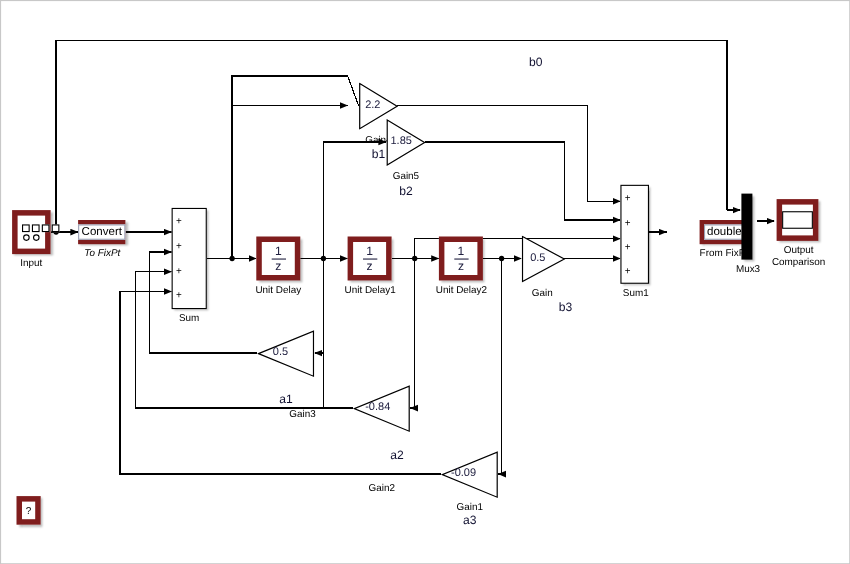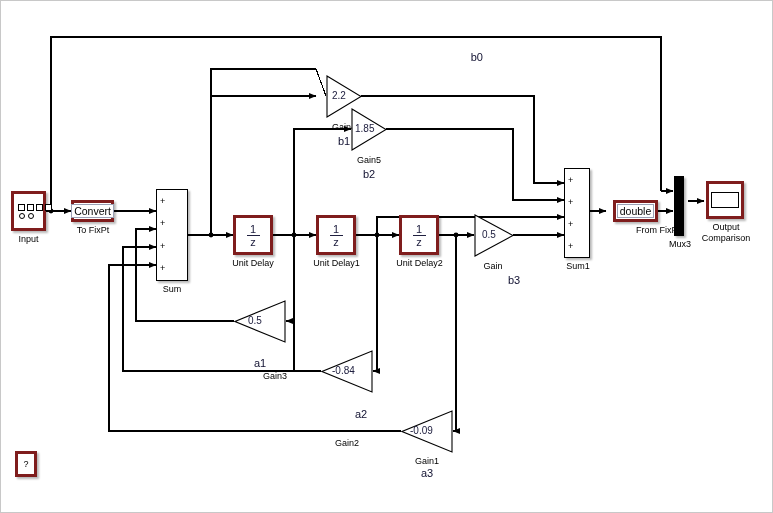"b0" div.annot { left: 442px -> 466px; text-align: right -> none }
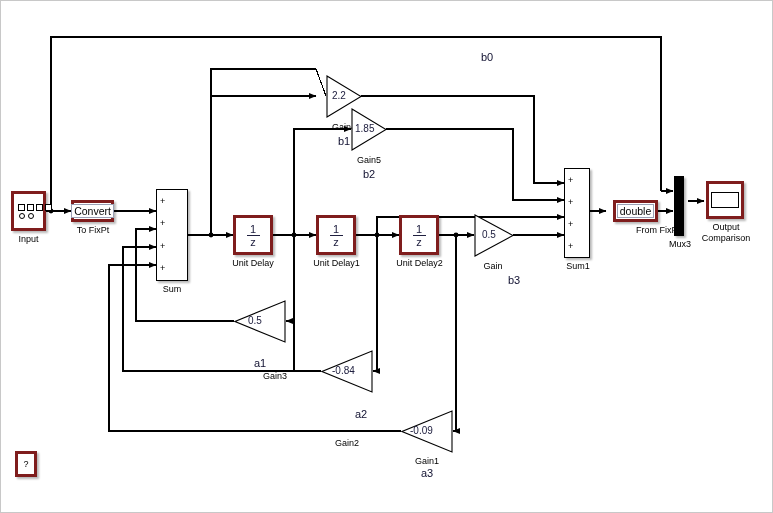"Convert" .boxblk { border: 3px solid #7f1d1d -> 5px solid #7f1d1d }
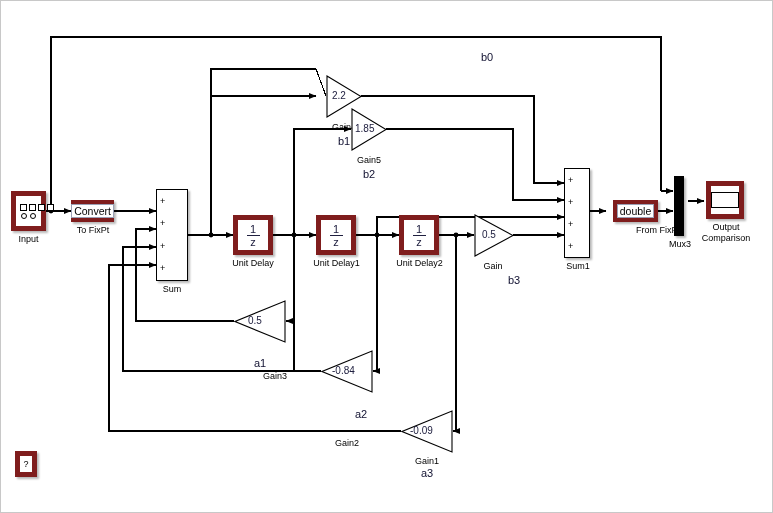"double" div.blk { left: 612px -> 635px }
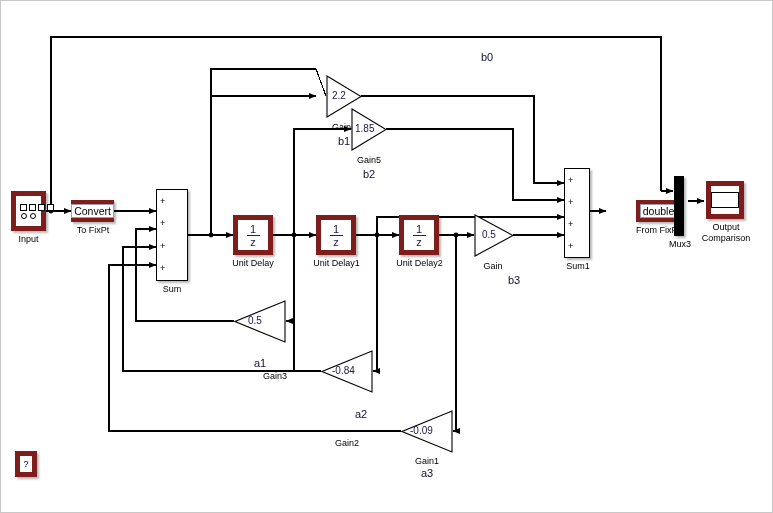"To FixPt" div.blabel { font-style: none -> italic }
